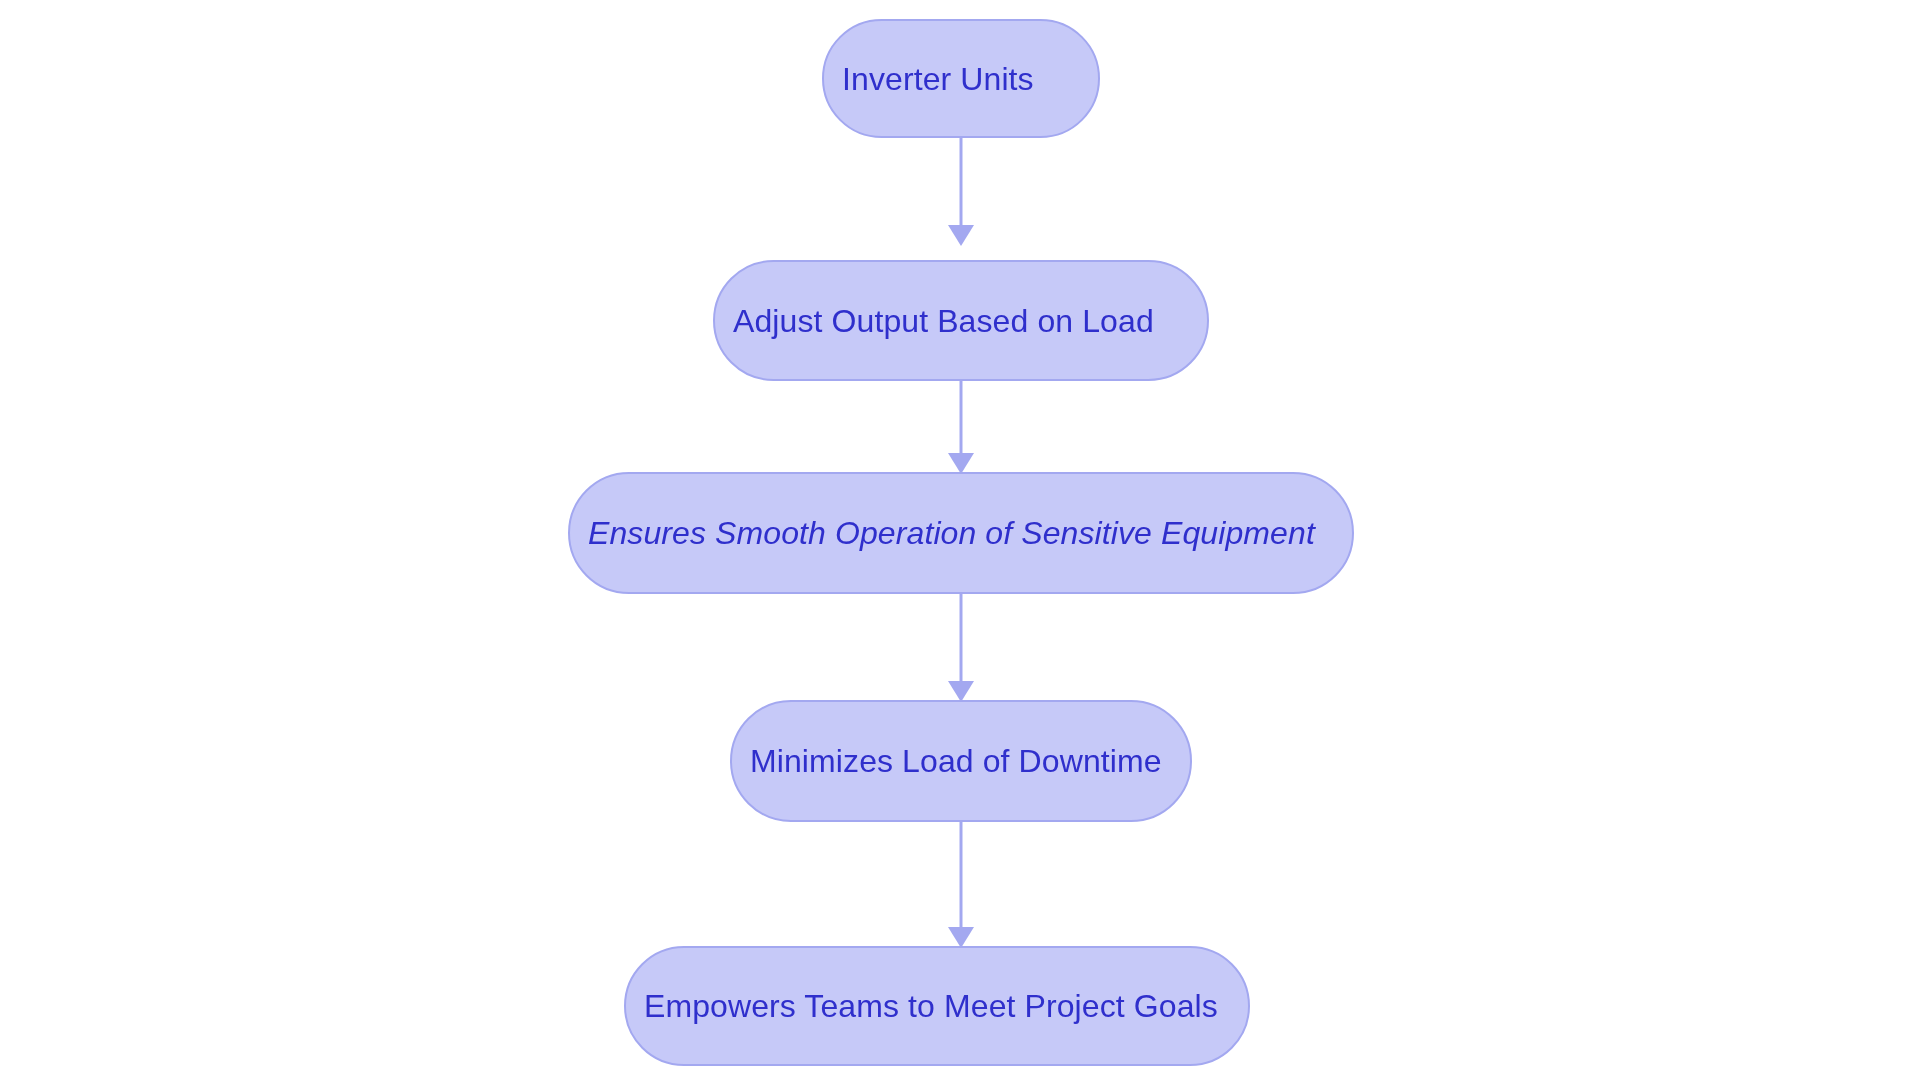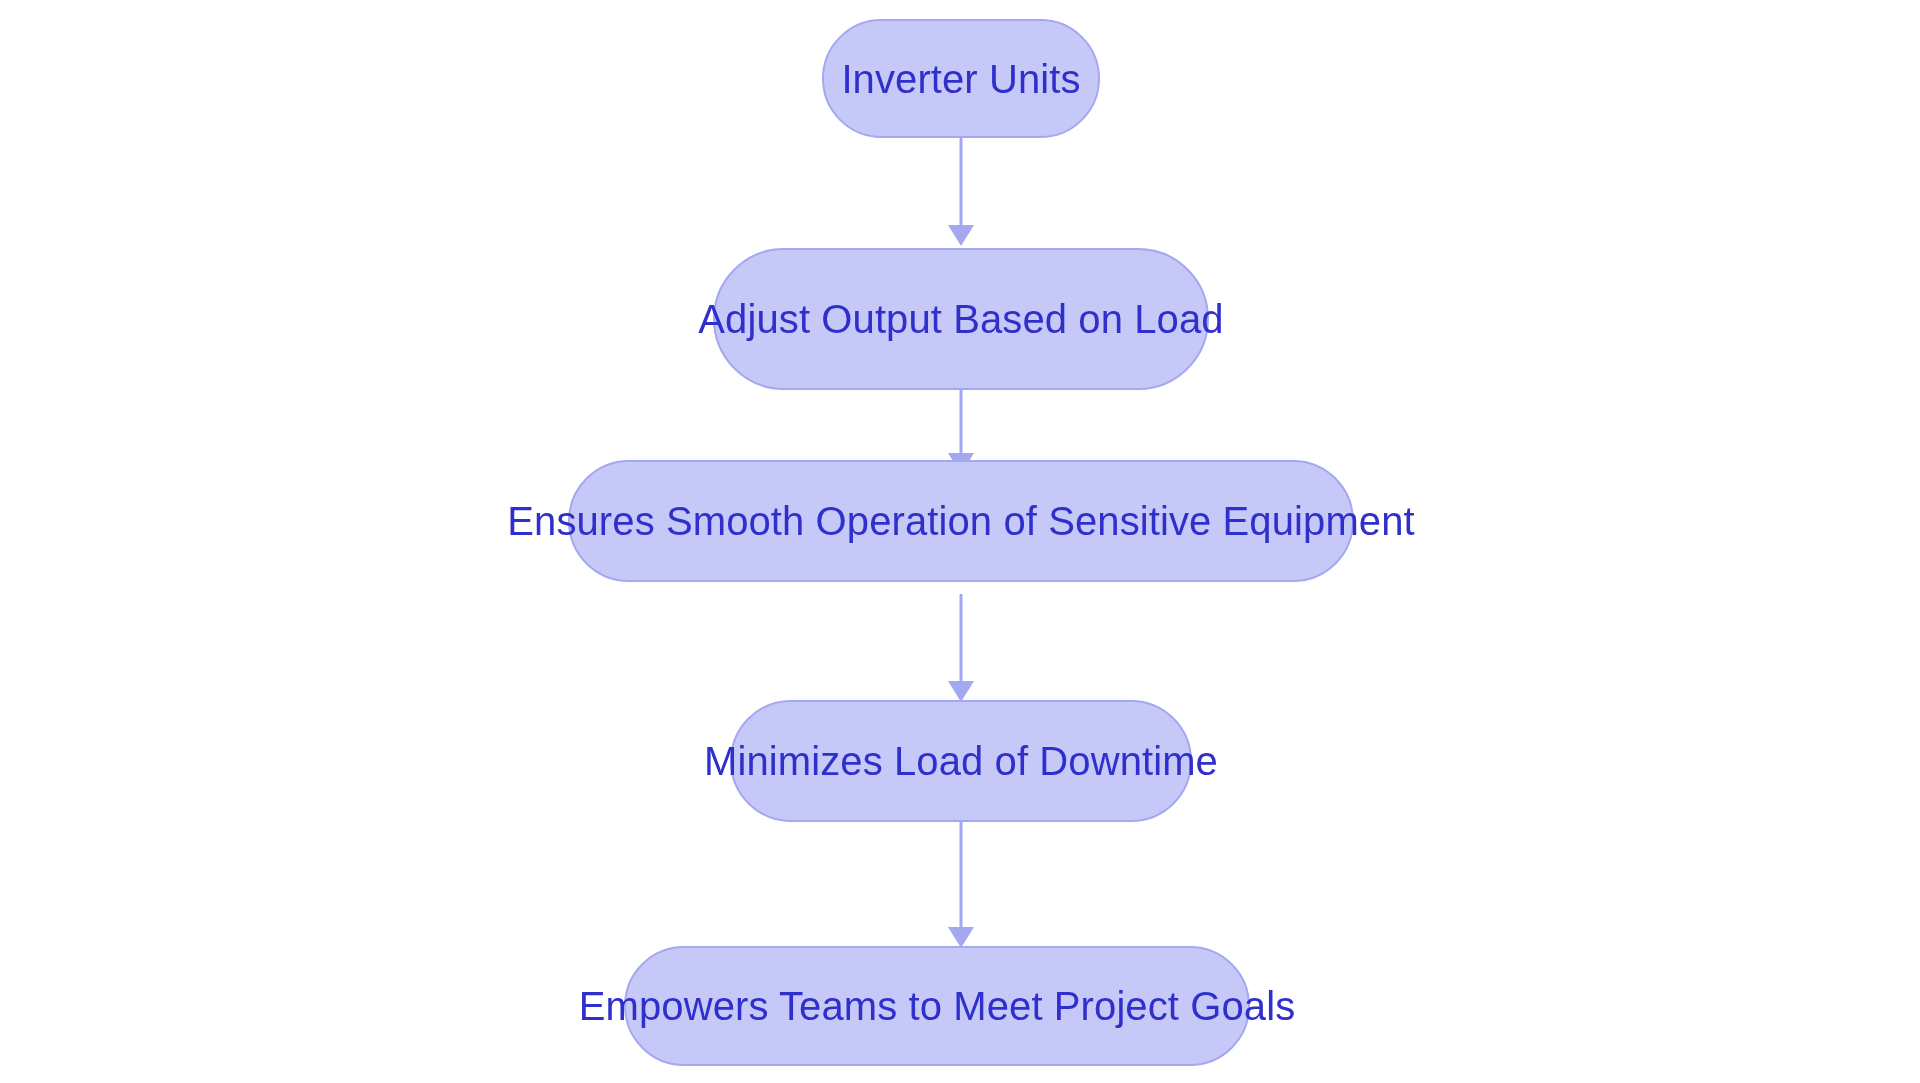"Inverter Units" .flow-node { font-size: 40px -> 32px; justify-content: center -> flex-start }
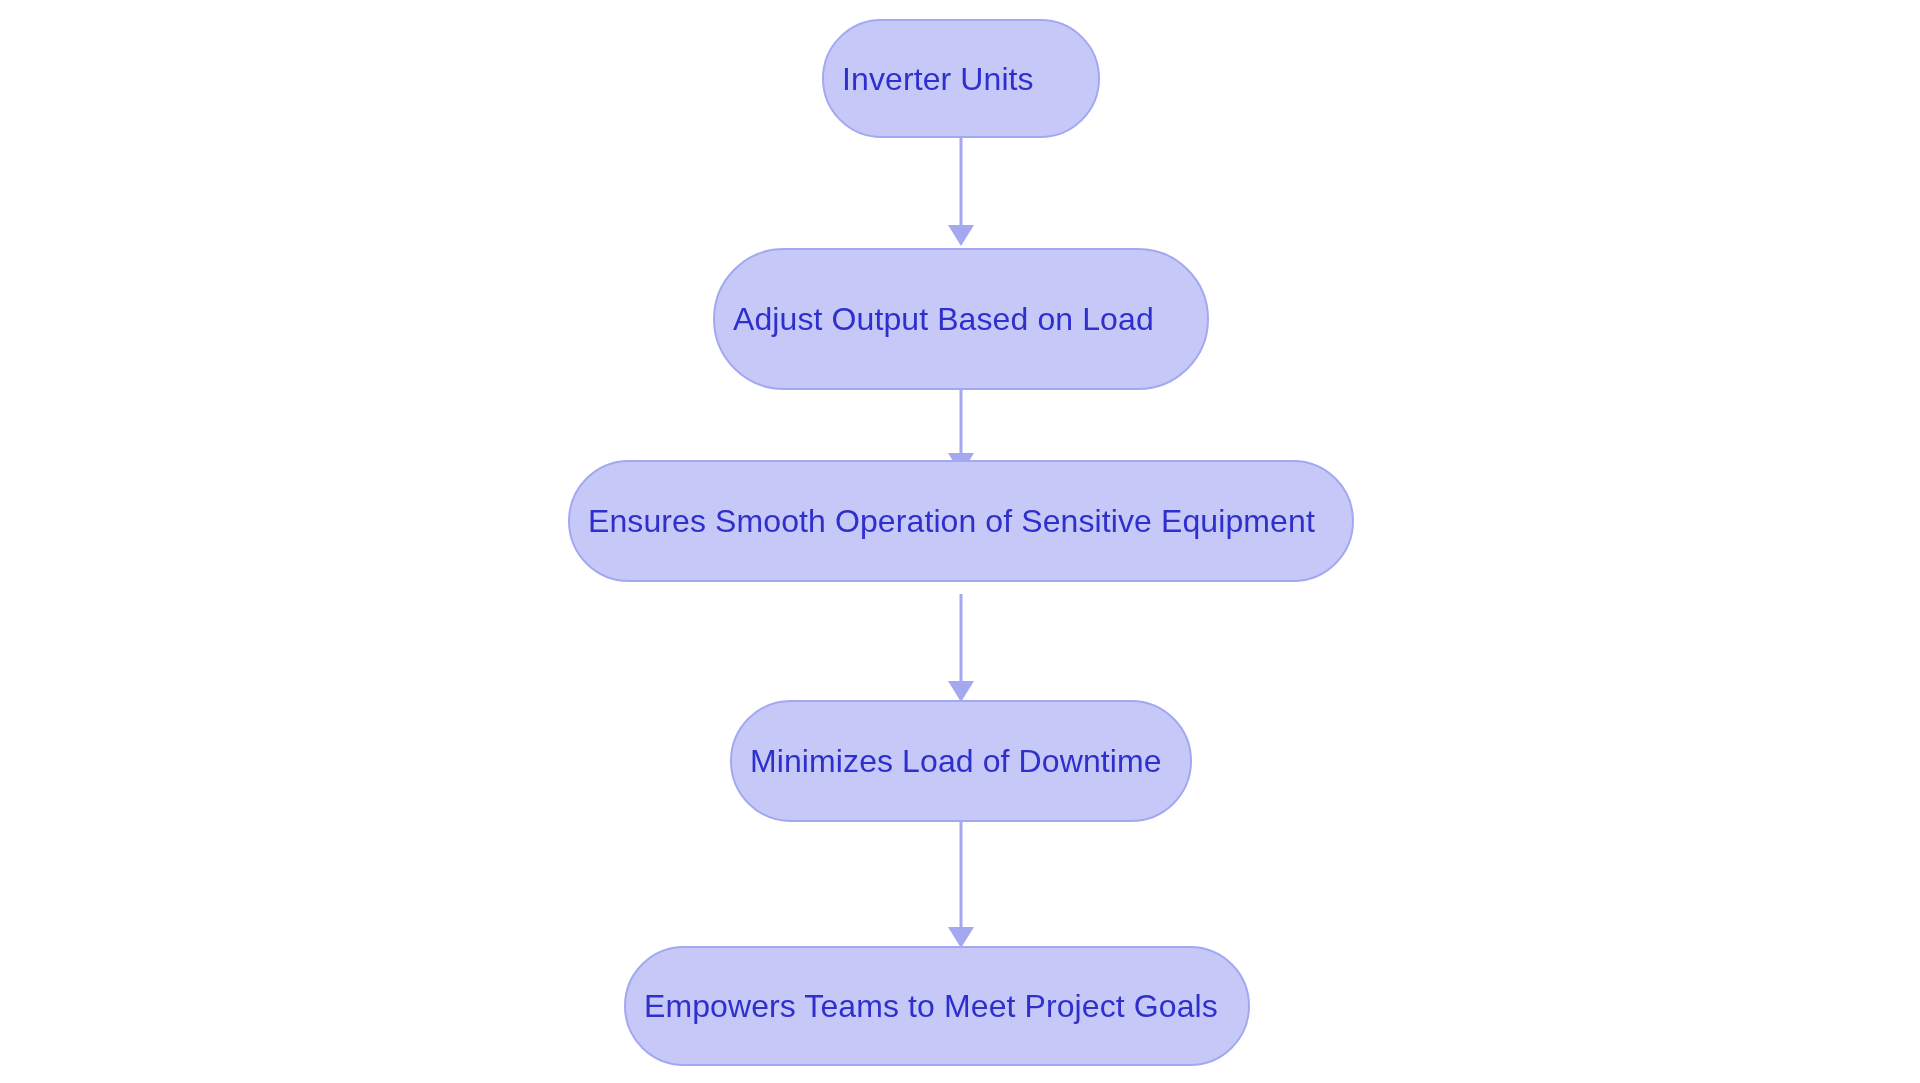"Adjust Output Based on Load" .node-2 { height: 142px -> 121px; top: 248px -> 260px }
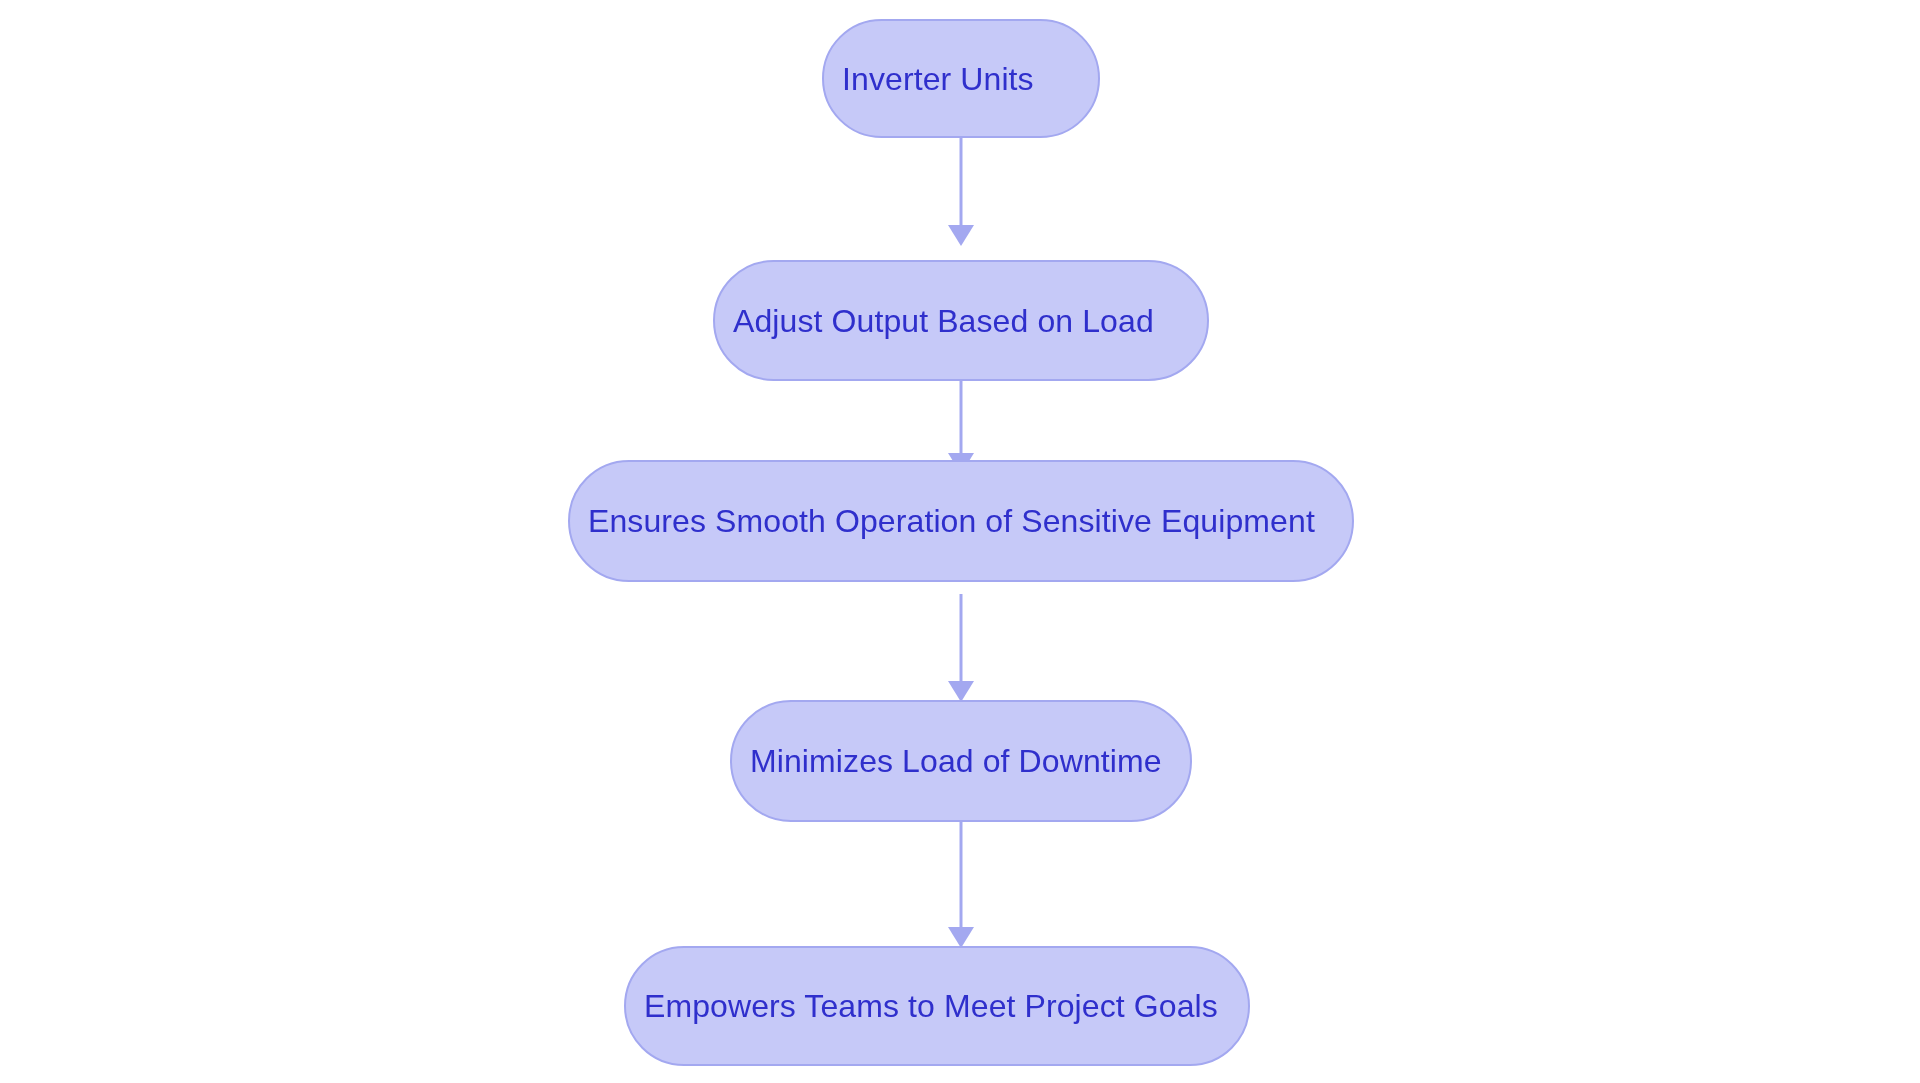"Ensures Smooth Operation of Sensitive" .node-3 { font-style: none -> italic; top: 460px -> 472px }
